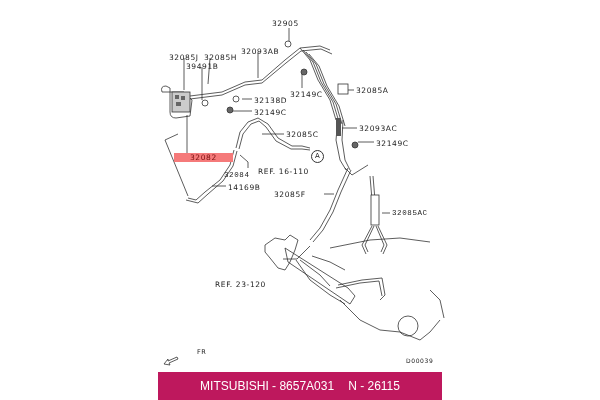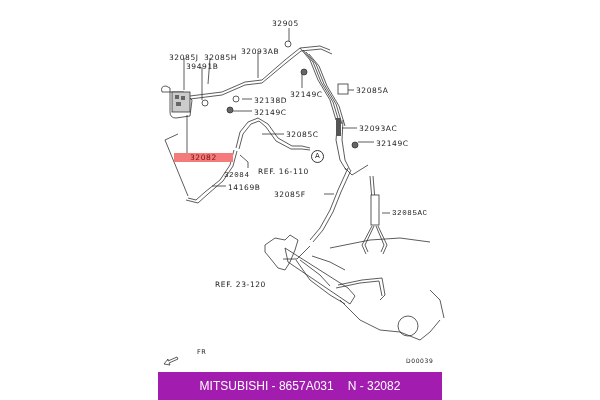"MITSUBISHI - 8657A031" .footer { background: #a21caf -> #be185d }
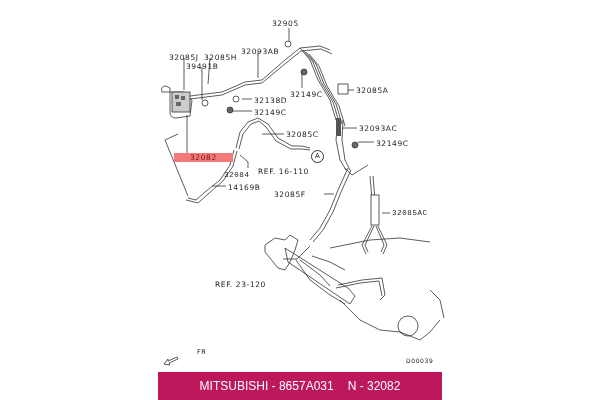"N - 32082" span { text: 32082 -> 26115 }
